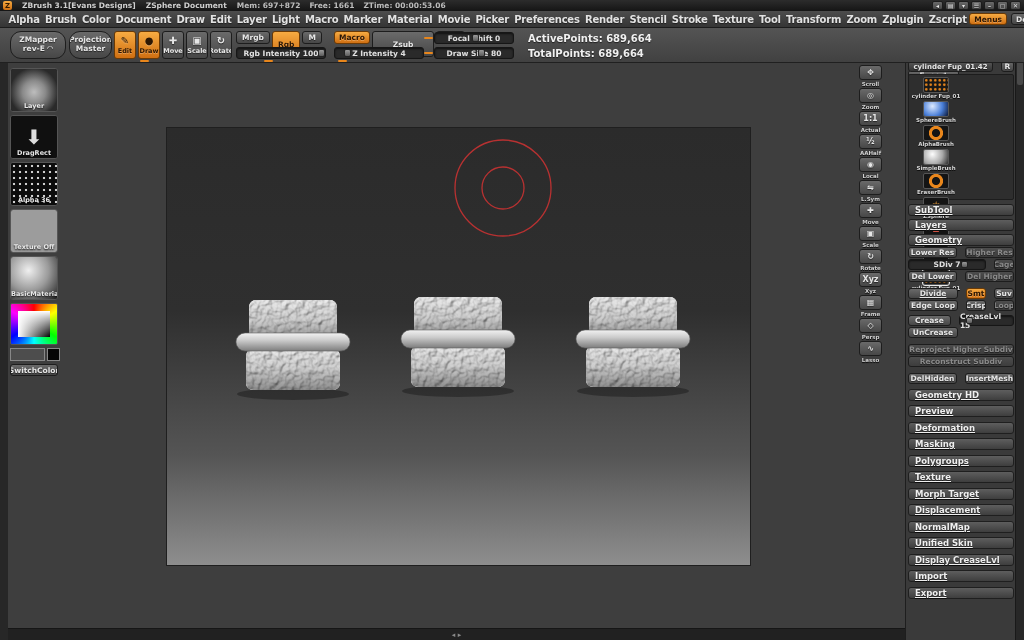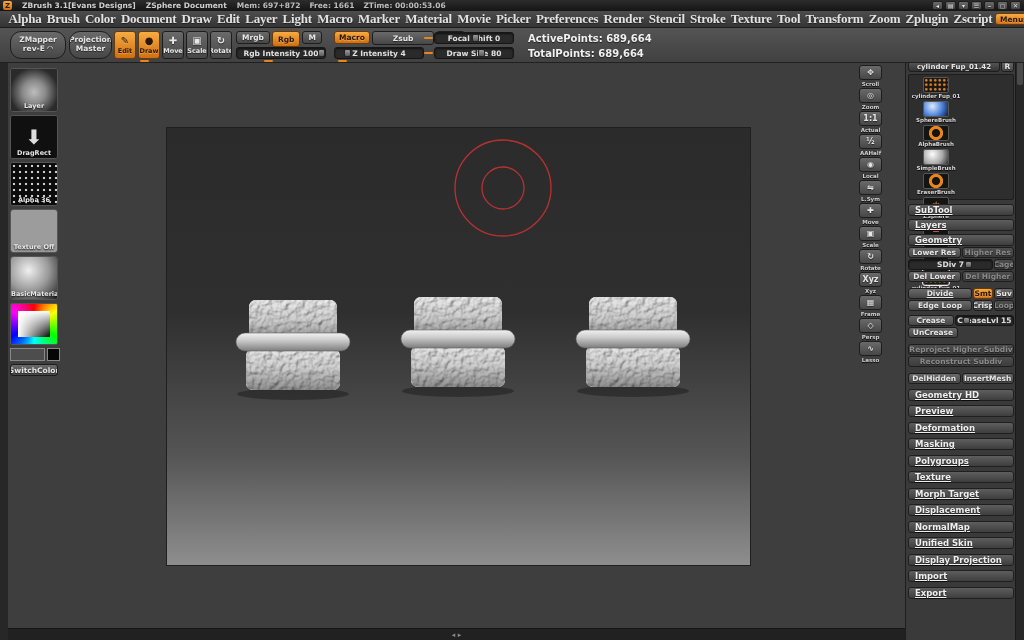"Alpha" .menu-item { font-family: Liberation Serif, serif -> none; font-size: 13px -> 10px }
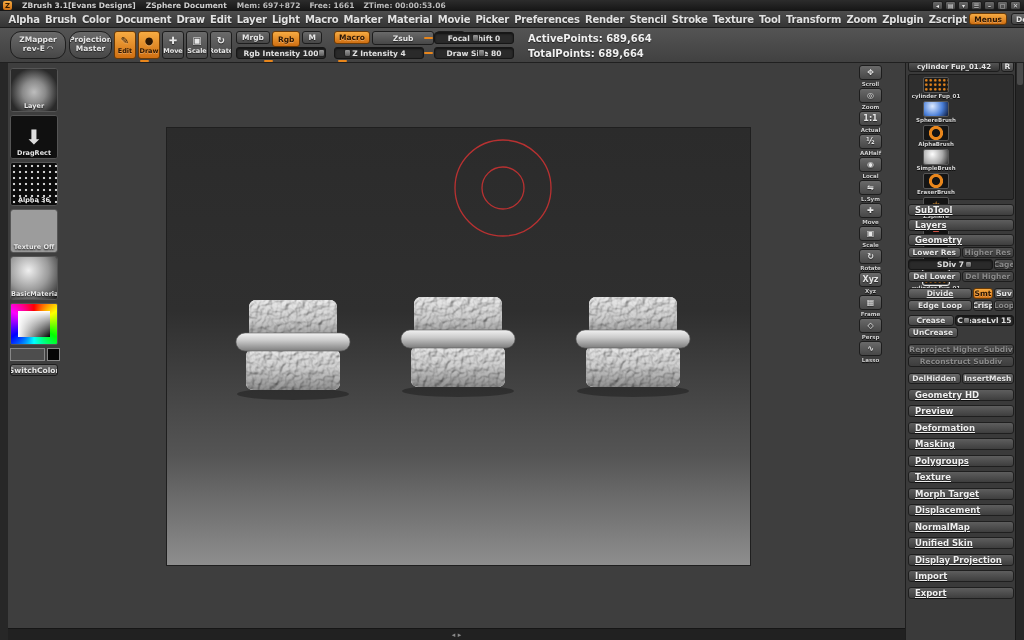"Rgb" div.btn { height: 16px -> 26px }
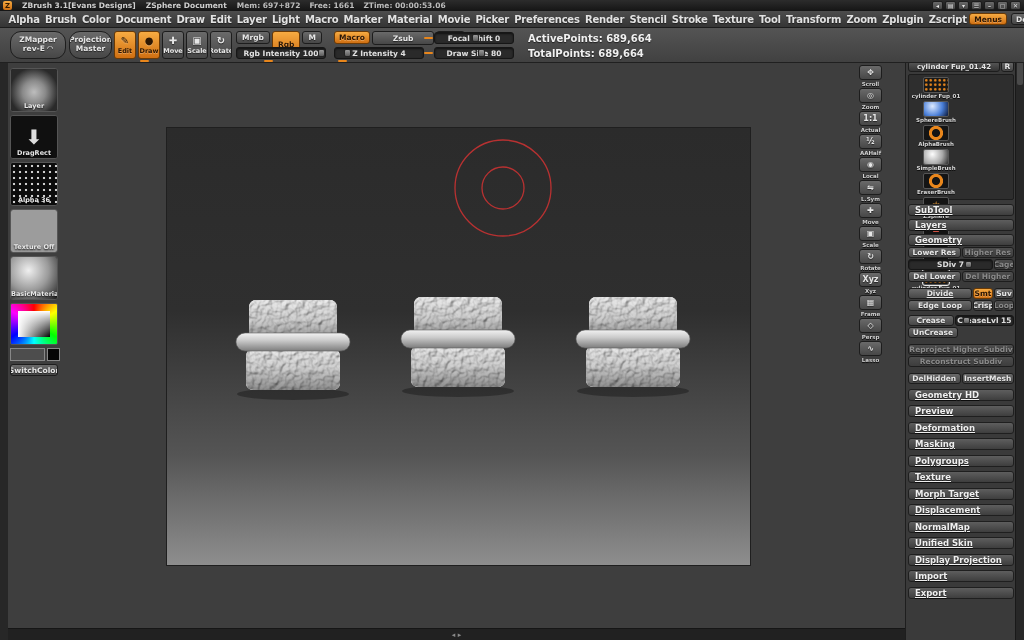"Zsub" div.btn { height: 14px -> 26px }
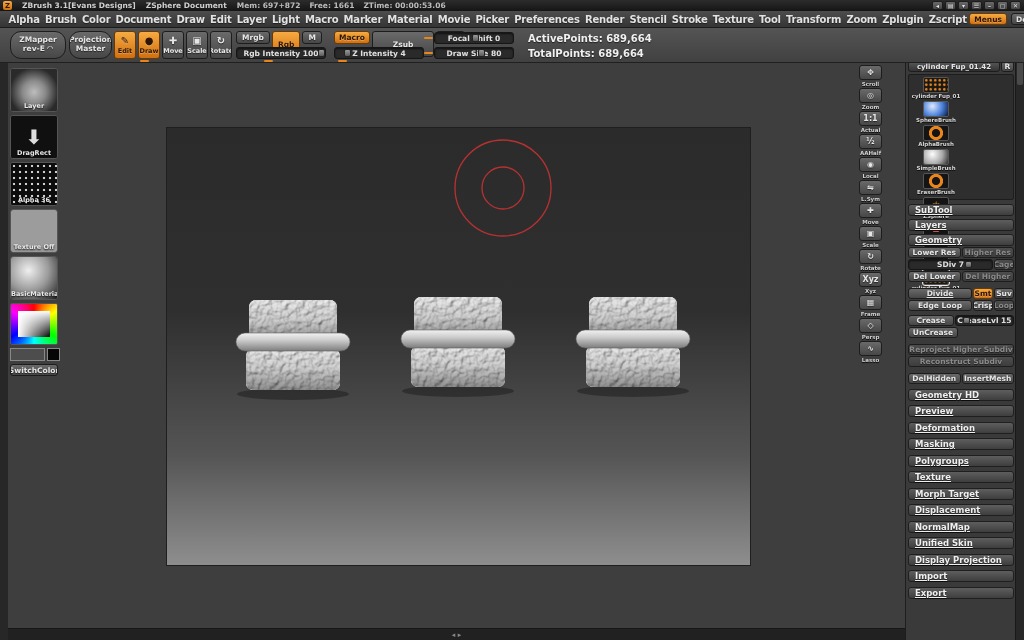"cylinder Fup_01.42" .prow { gap: 1px -> 8px }
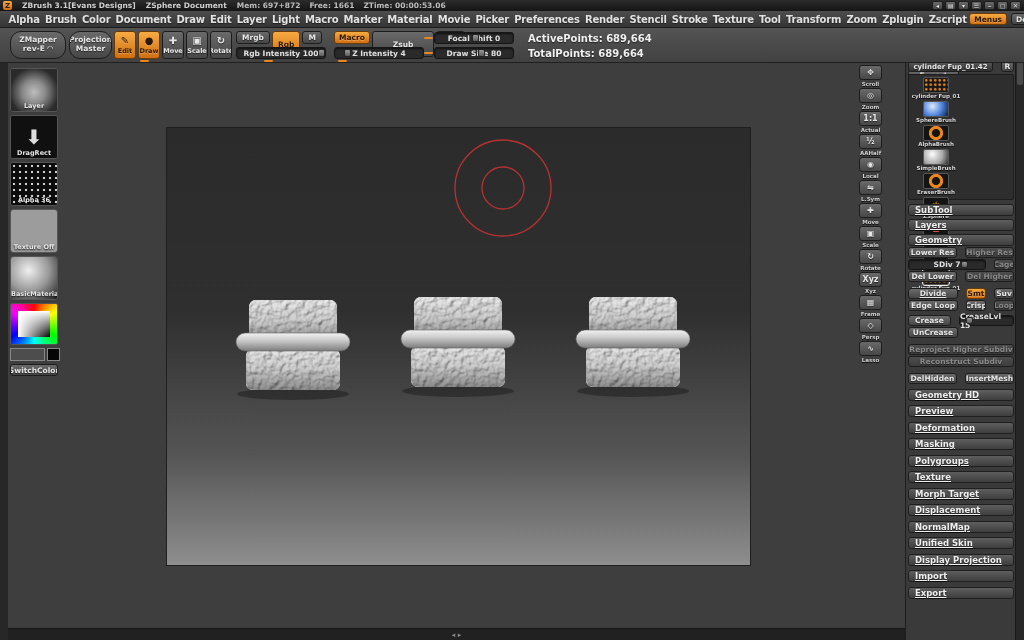"Display Projection" div.hdr { text: Projection -> CreaseLvl }
